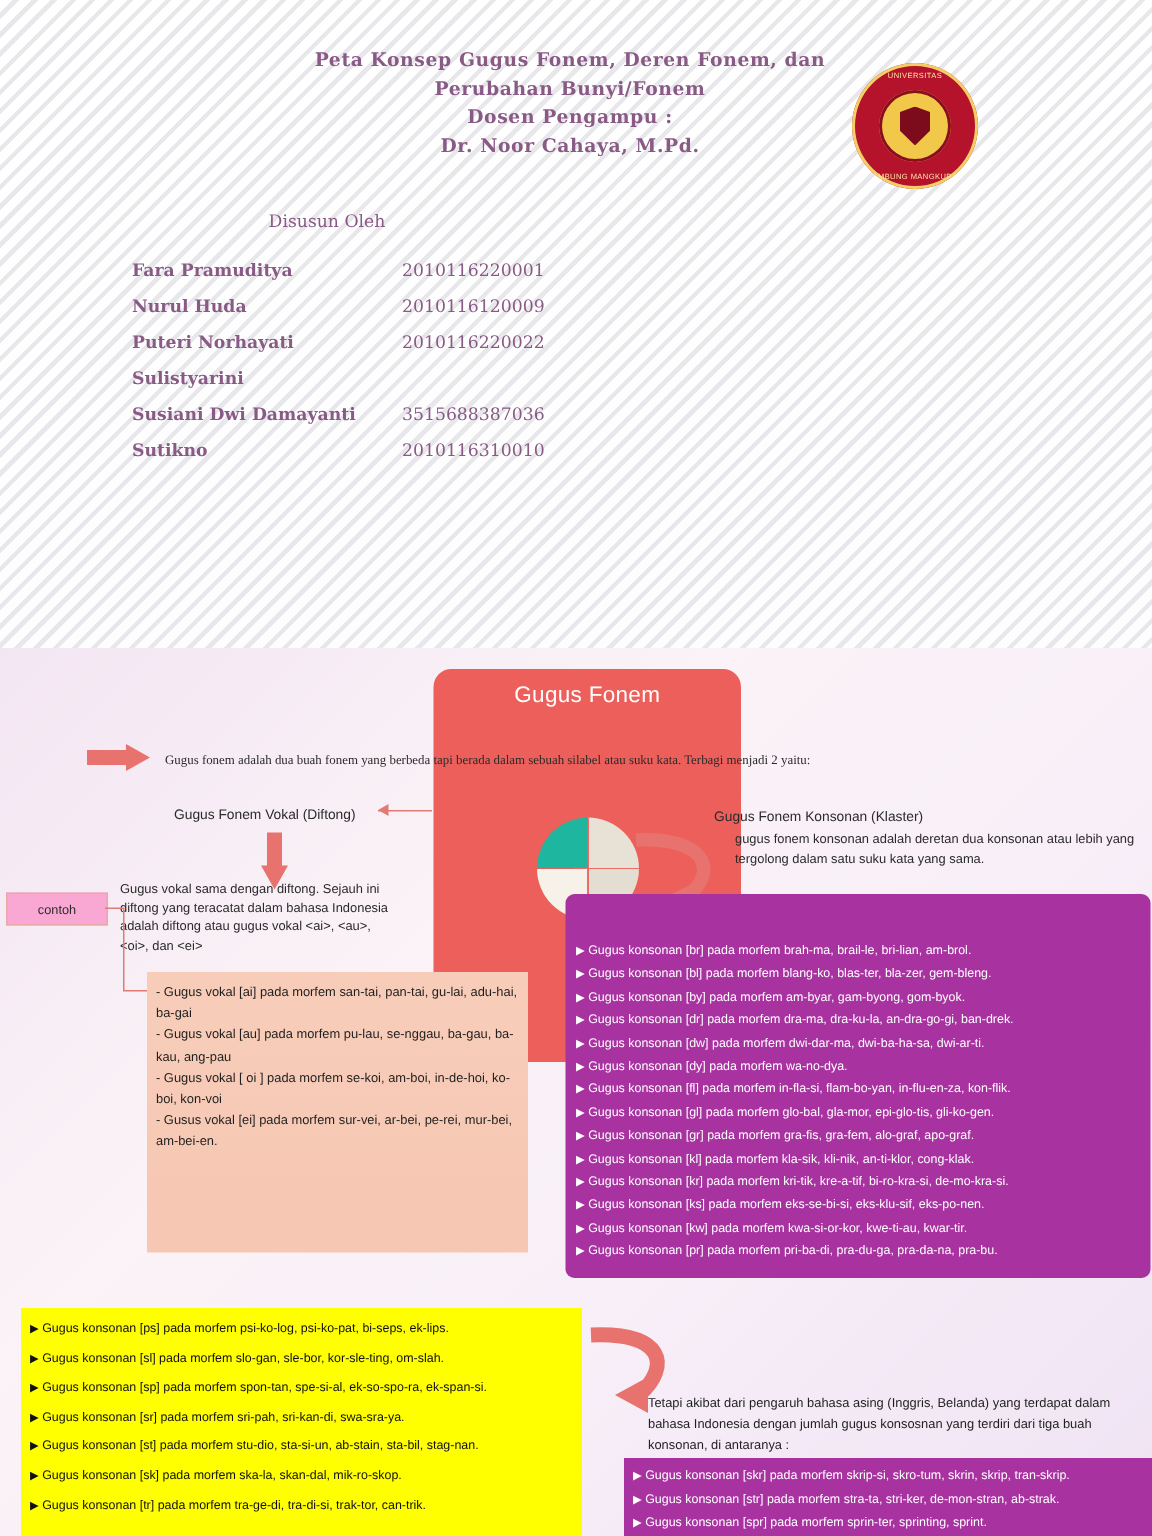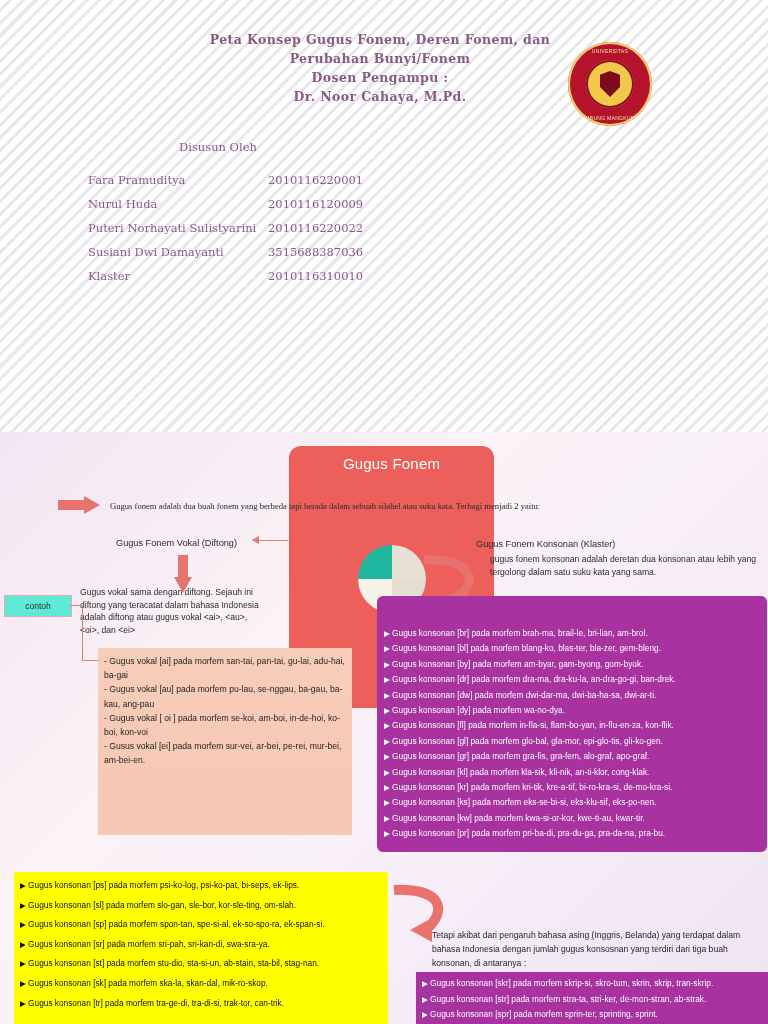"Fara Pramuditya" .author-row .nm { font-weight: none -> bold }
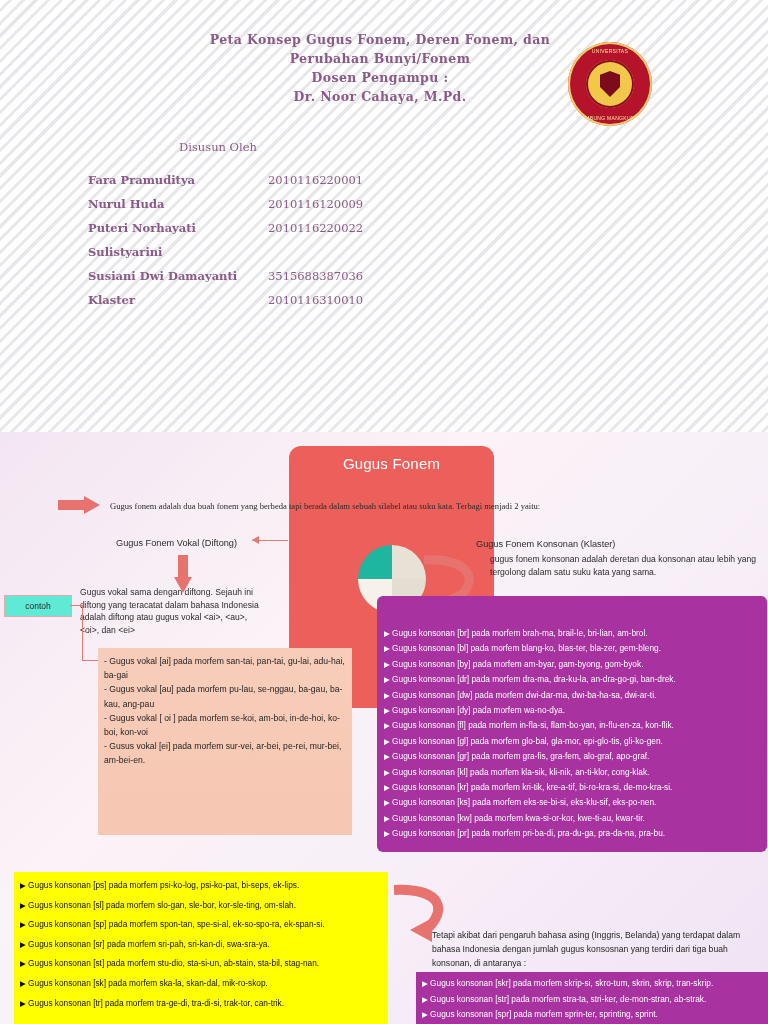"Klaster" div.nm { text: Klaster -> Sutikno }
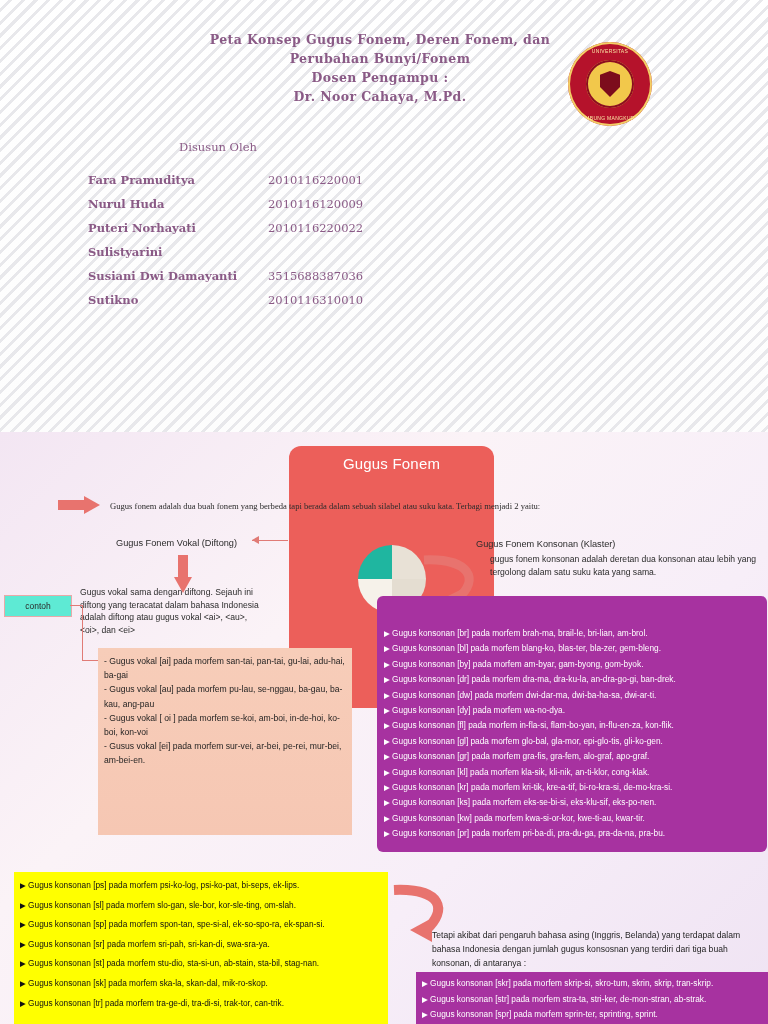"contoh" .contoh-box { background: #5eead4 -> #f9a8d4 }
